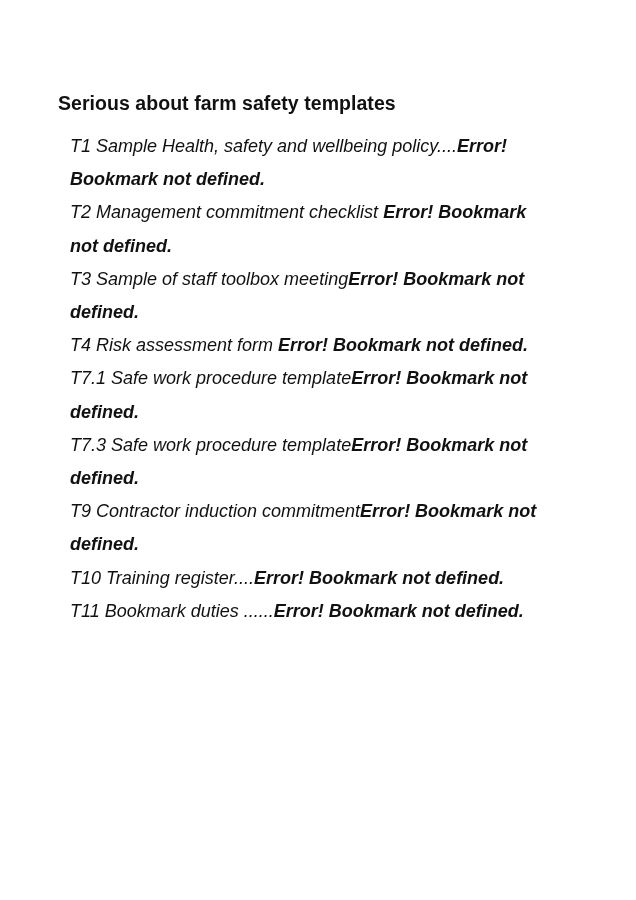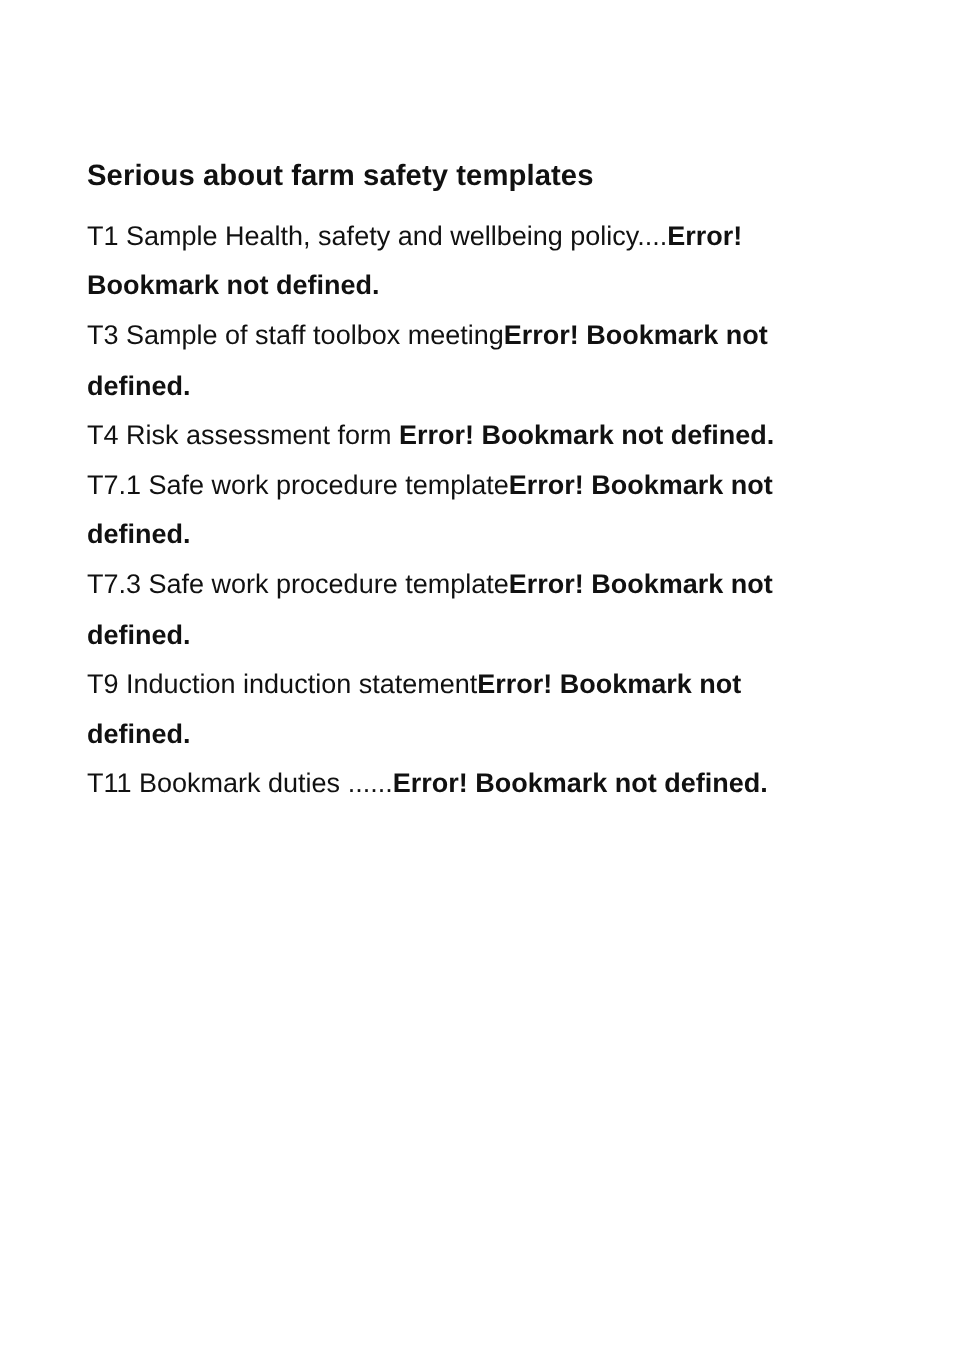"Serious about farm safety templates" .page { top: 102px -> 88px }
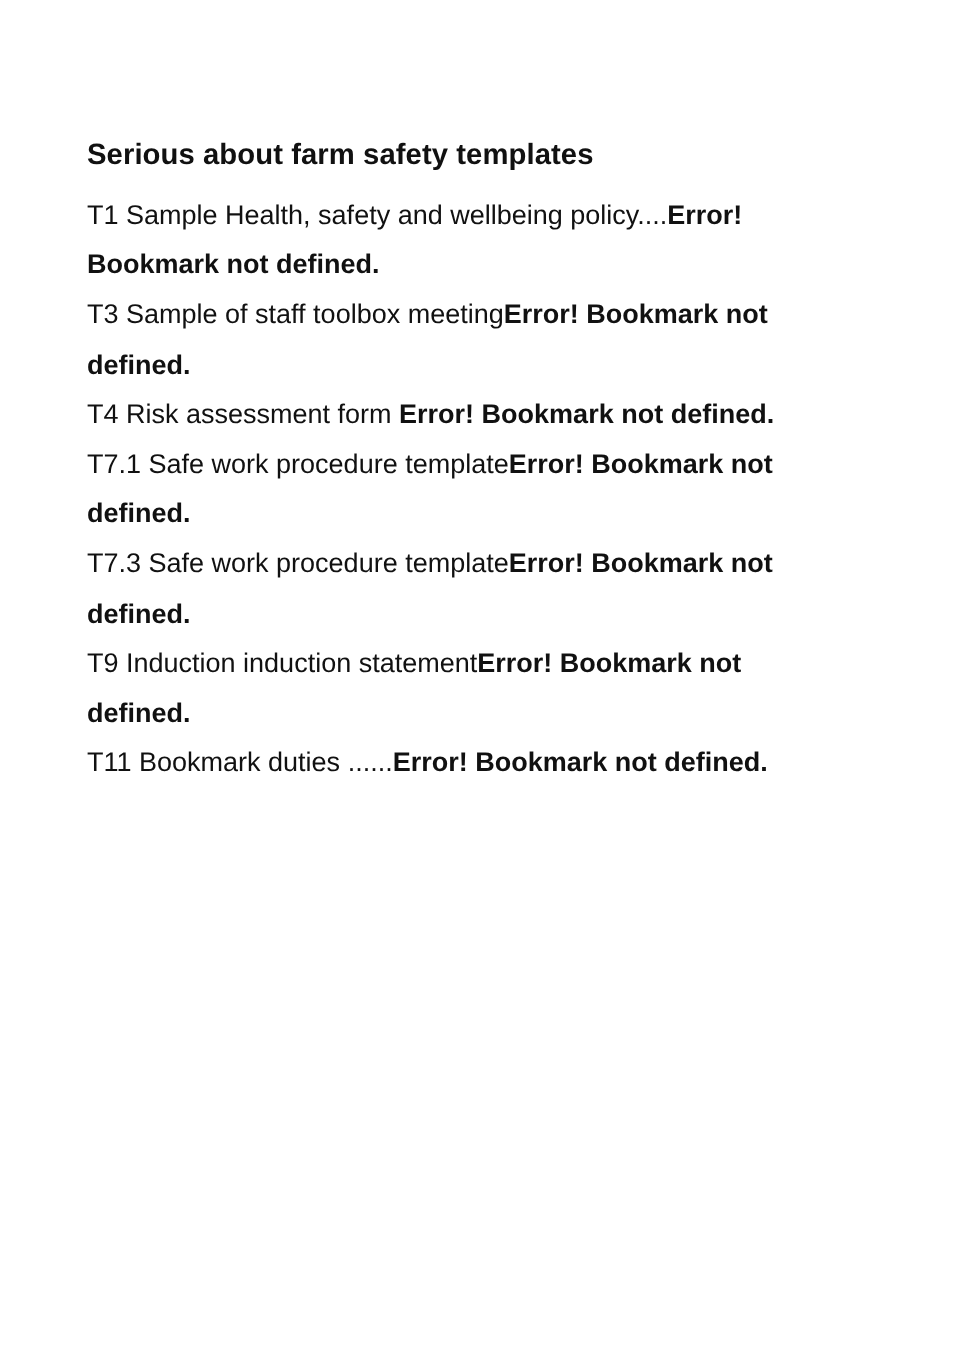"T1 Sample Health, safety and" .toc { font-style: none -> italic; margin: 0 -> 12px }
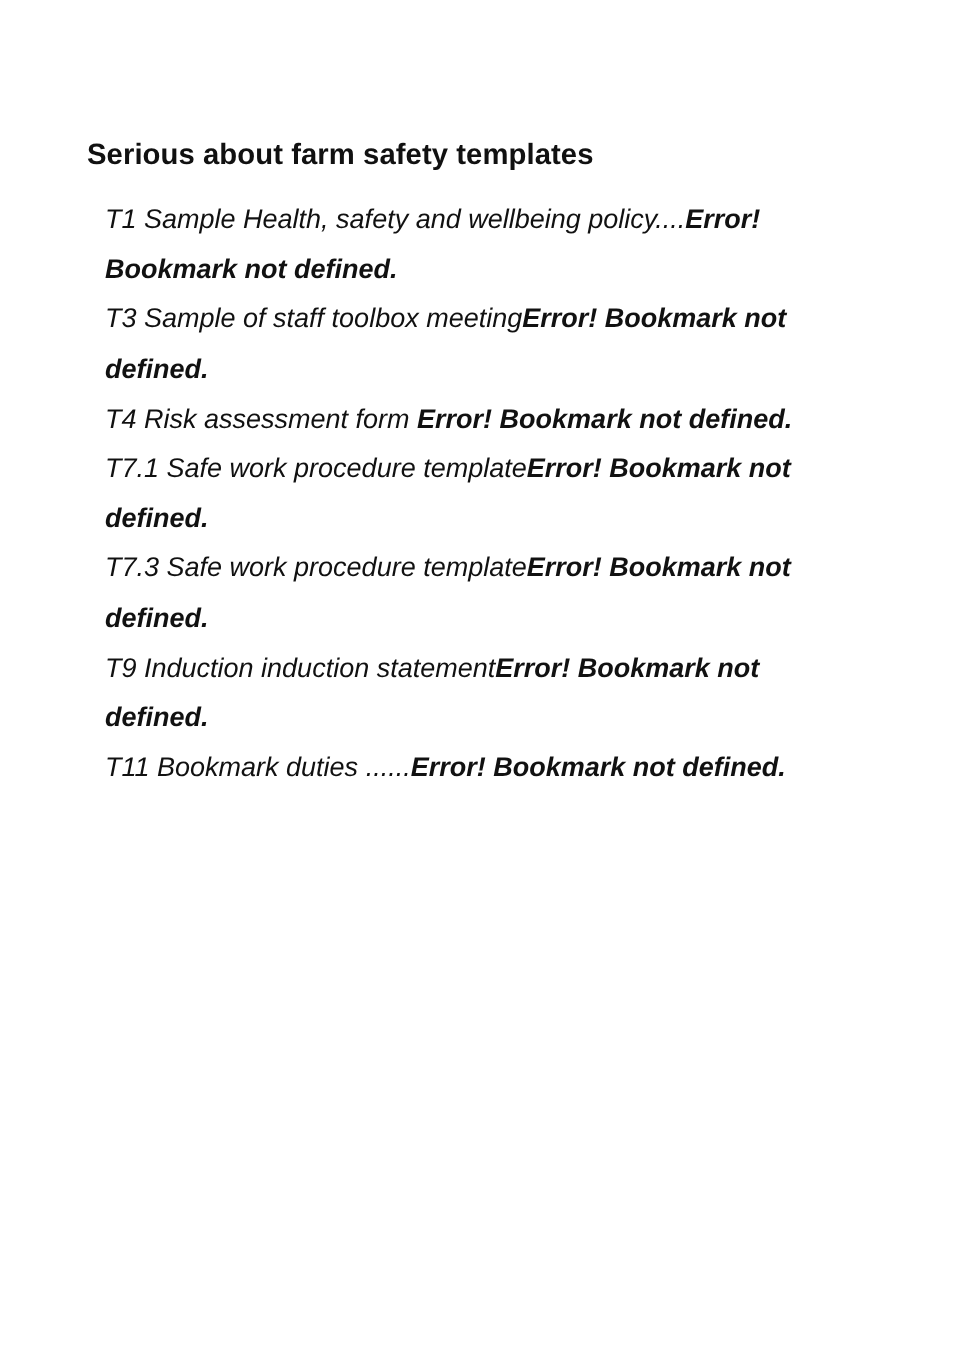"T2 Management commitment checklist" li.toc-entry { html: none -> <li> <span>T2 Management commitment checklist</span><span> </span><span>Error! Bookmark not defined.</span> </li> }
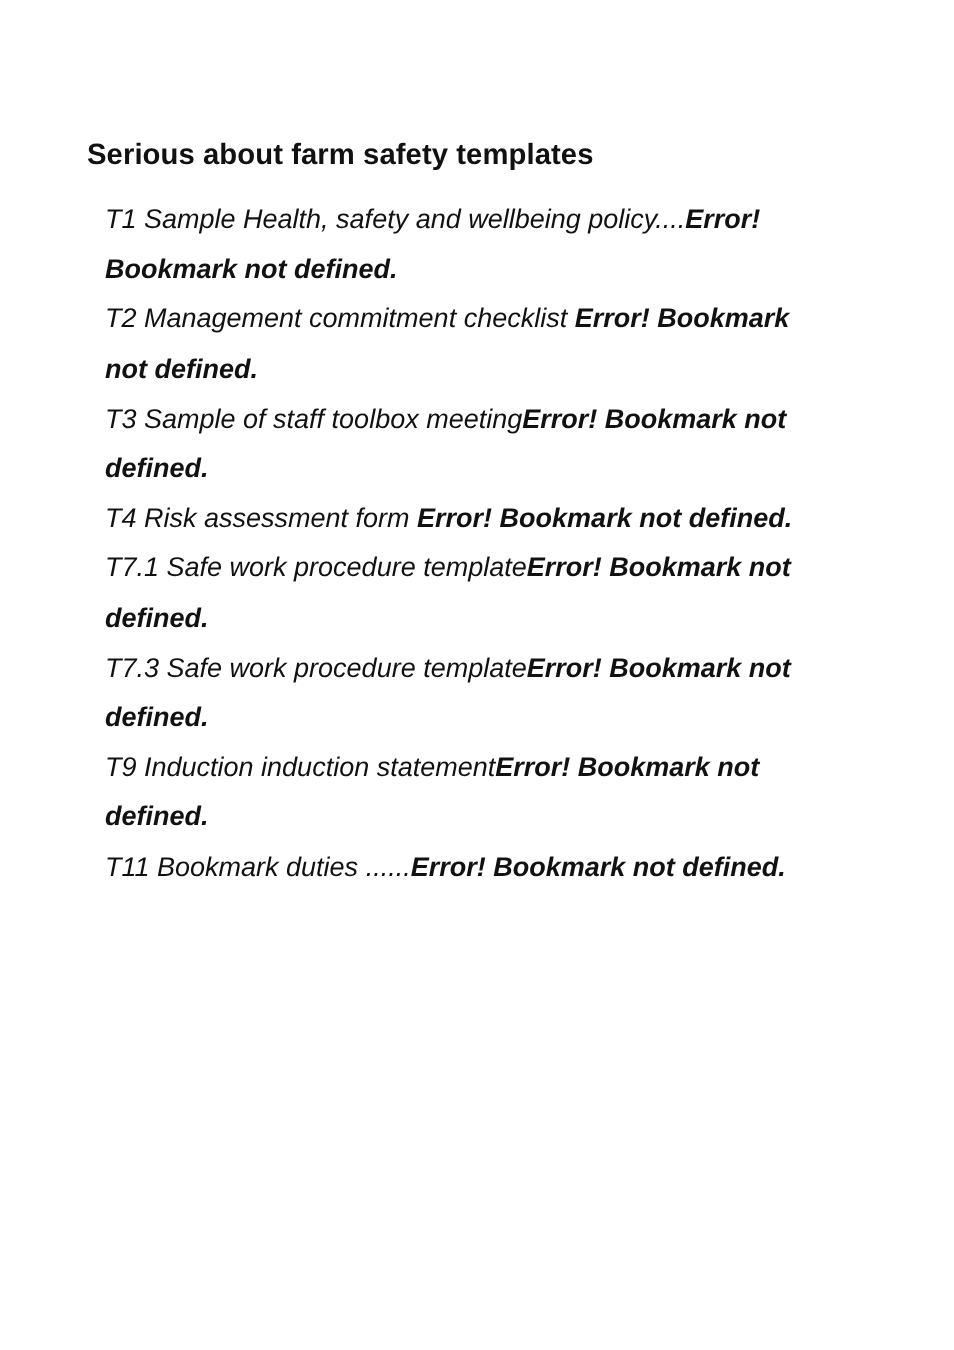"T9 Induction induction statement" span.label { text: Induction induction statement -> Contractor induction commitment }
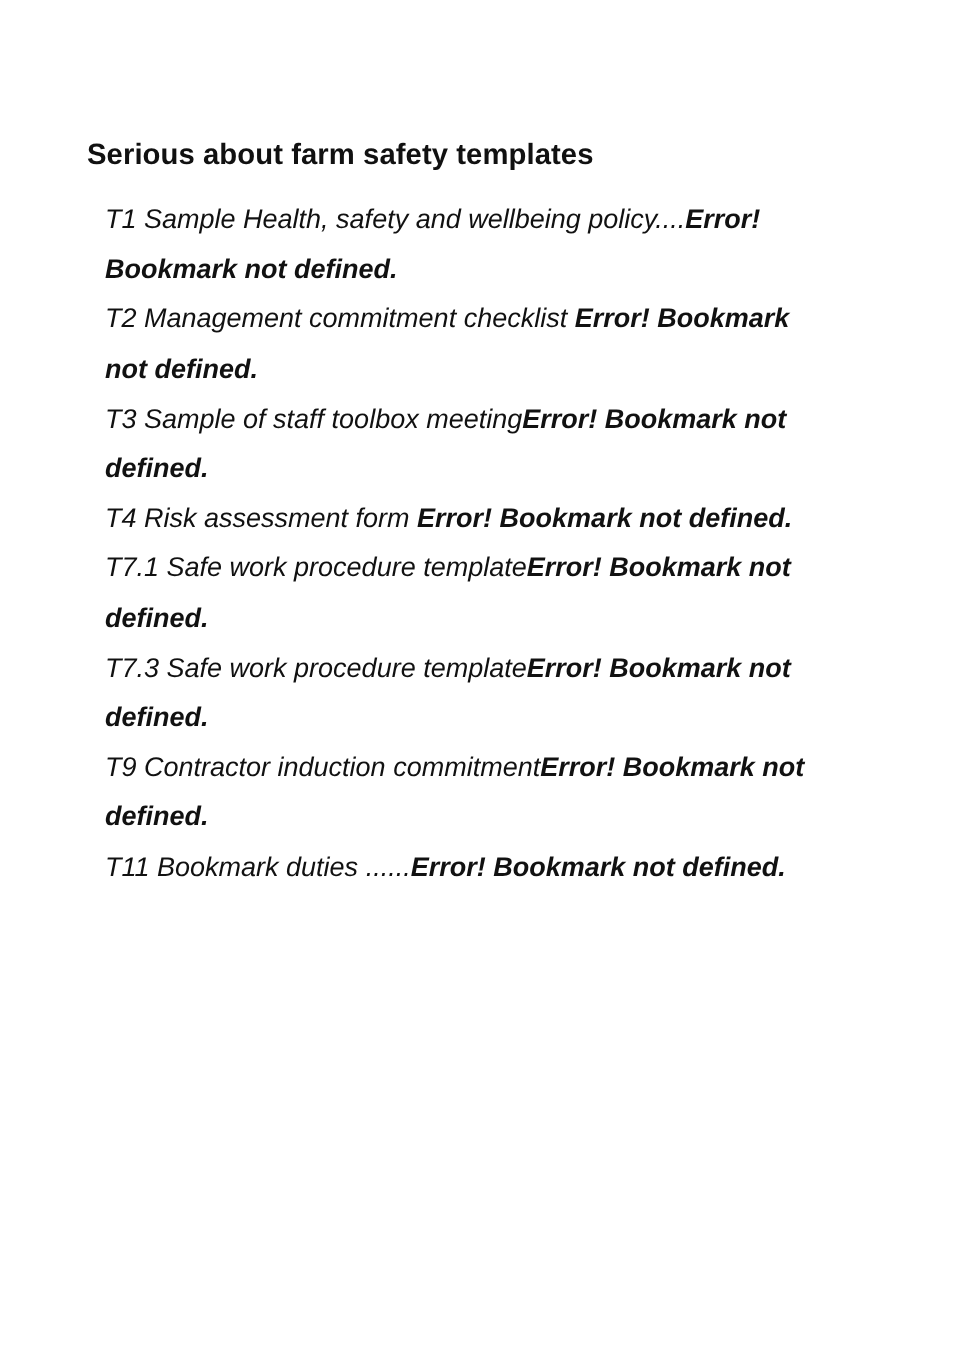"T10 Training register....Error! Bookmark" li.toc-entry { html: none -> <li> <span>T10 Training register</span><span>....</span><span>Error! Bookmark not defined.</span> </li> }
